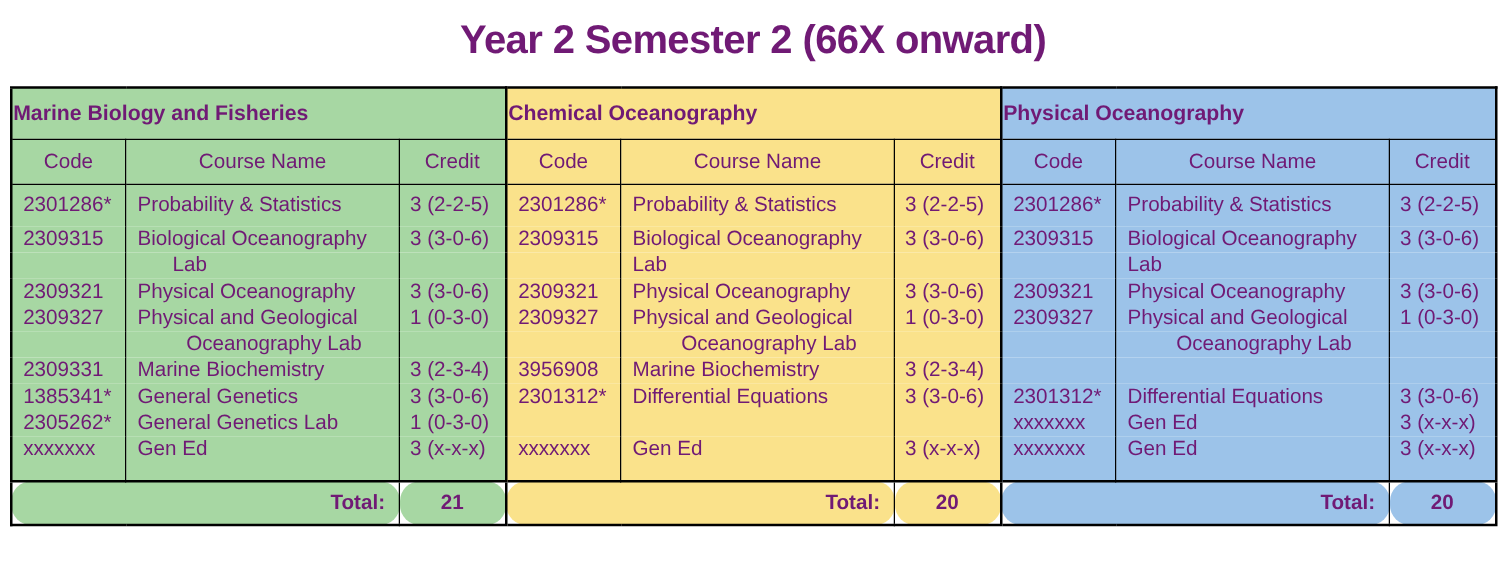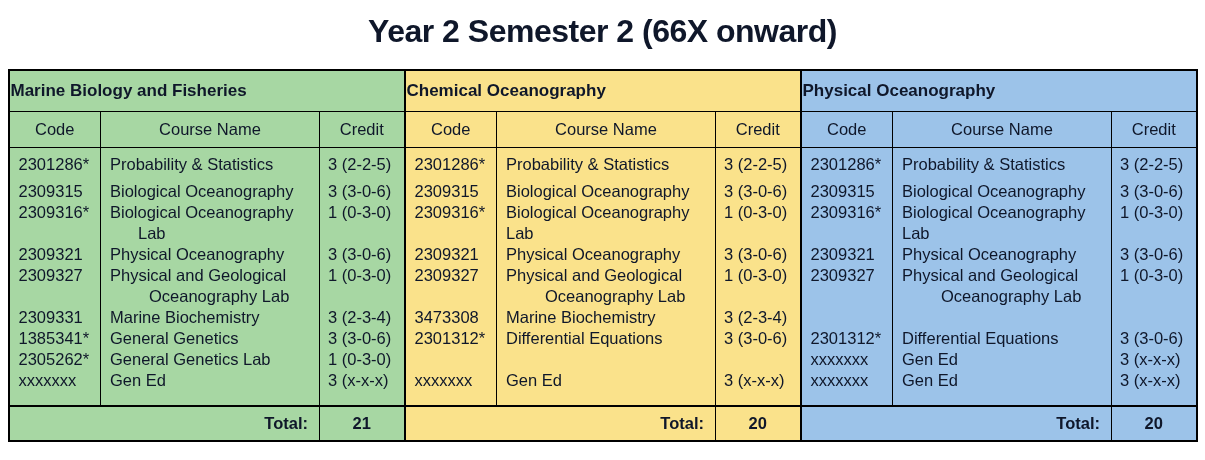"Year 2 Semester 2 (66X" #page { color: #0f172a -> #701a75 }
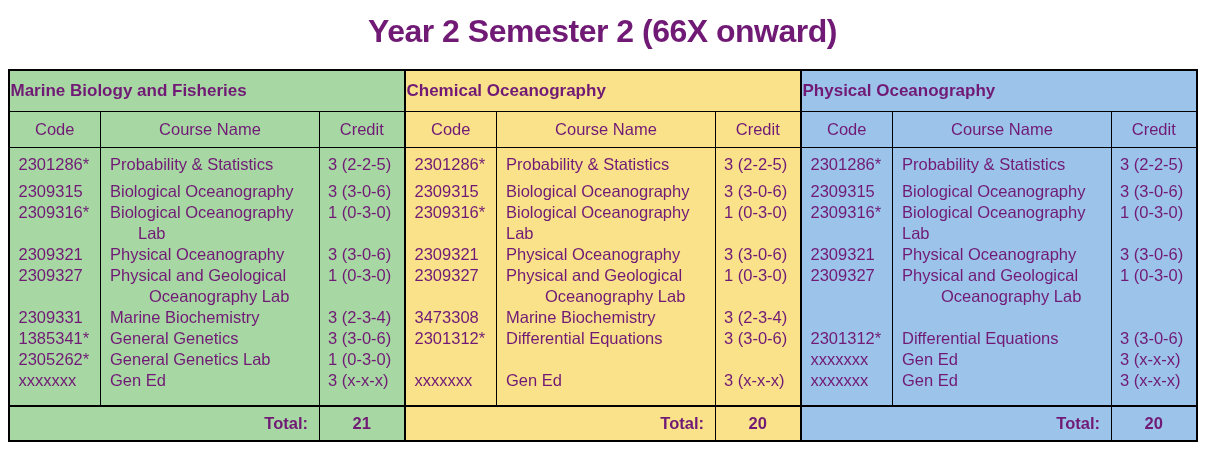"2309316*" tr { html: <tr> <td>2309316*</td> <td>Biological Oceanography</td> <td>1 (0-3-0)</td> <td>2309316*</td> <td>Biological Oceanography</td> <td>1 (0-3-0)</td> <td>2309316*</td> <td>Biological Oceanography</td> <td>1 (0-3-0)</td> </tr> -> none }
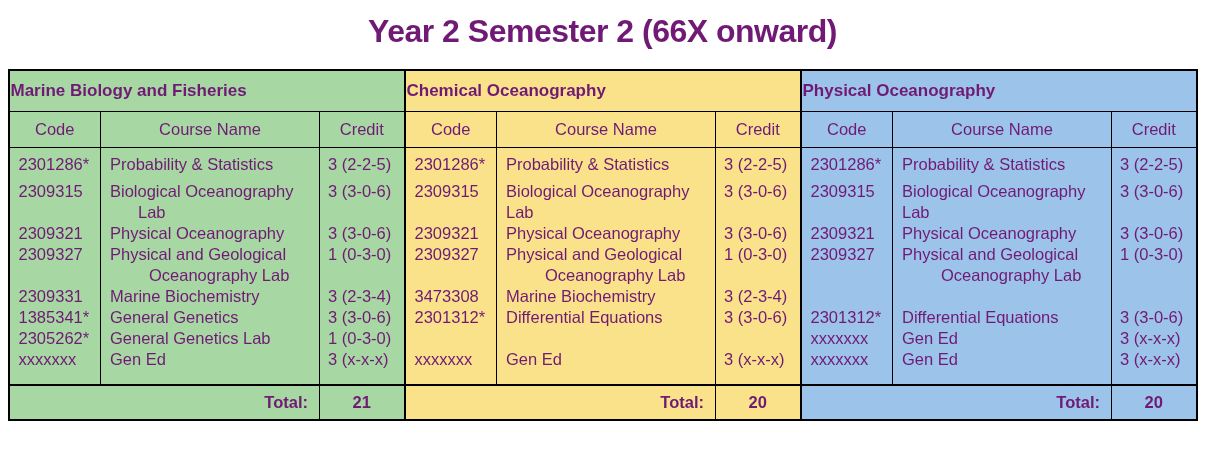"3473308" td.code { text: 3473308 -> 3956908 }
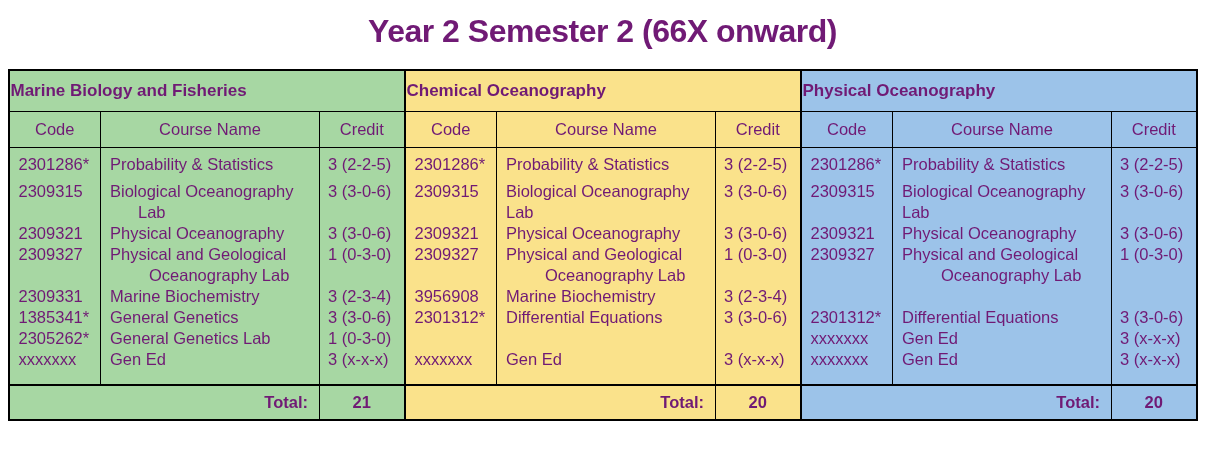"Total:" tr.total-row td { border-radius: none -> 16px }
